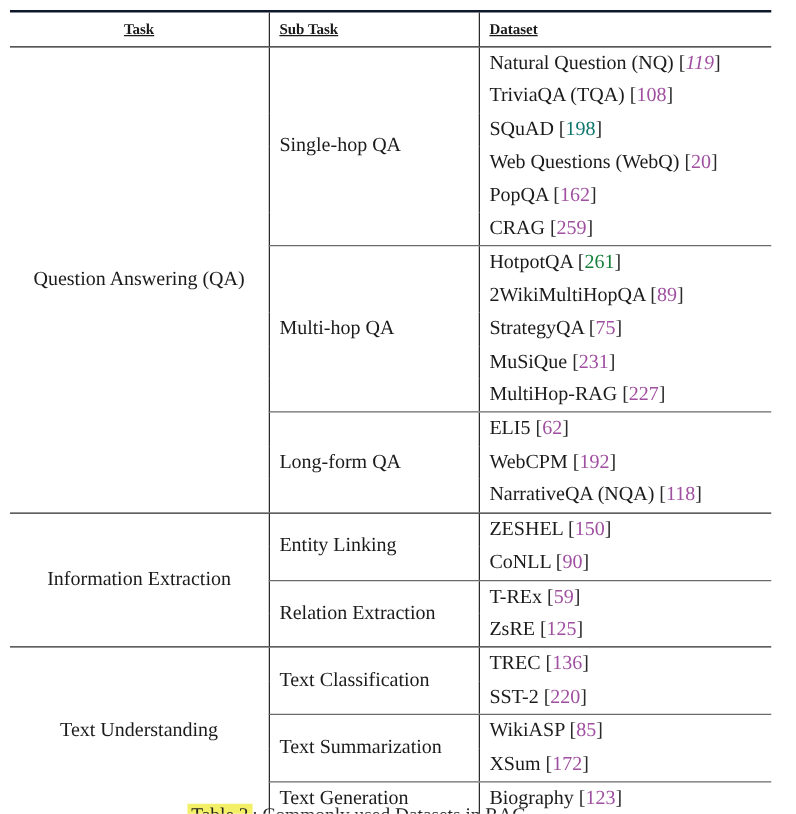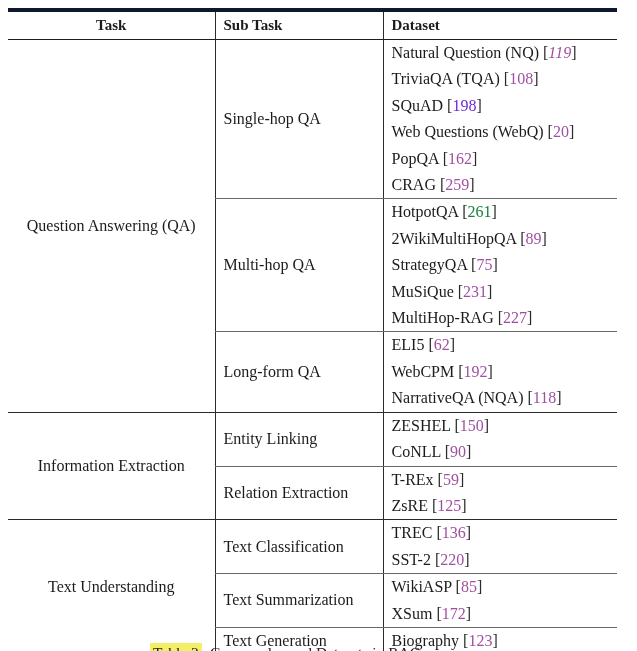"Task" .tbl th { border-top: 4px solid #0f172a -> 2px solid #0f172a; font-size: 15px -> 12px; text-decoration: none -> underline }
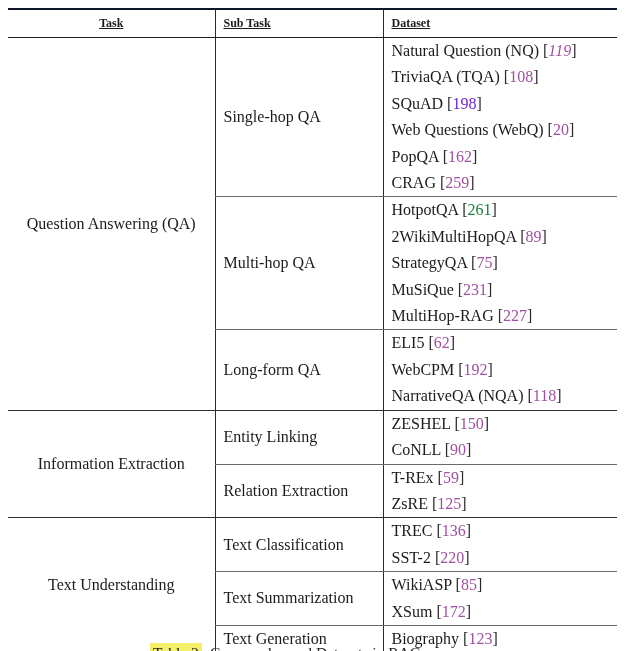"198" span.cite { color: #6d28d9 -> #0f766e }
